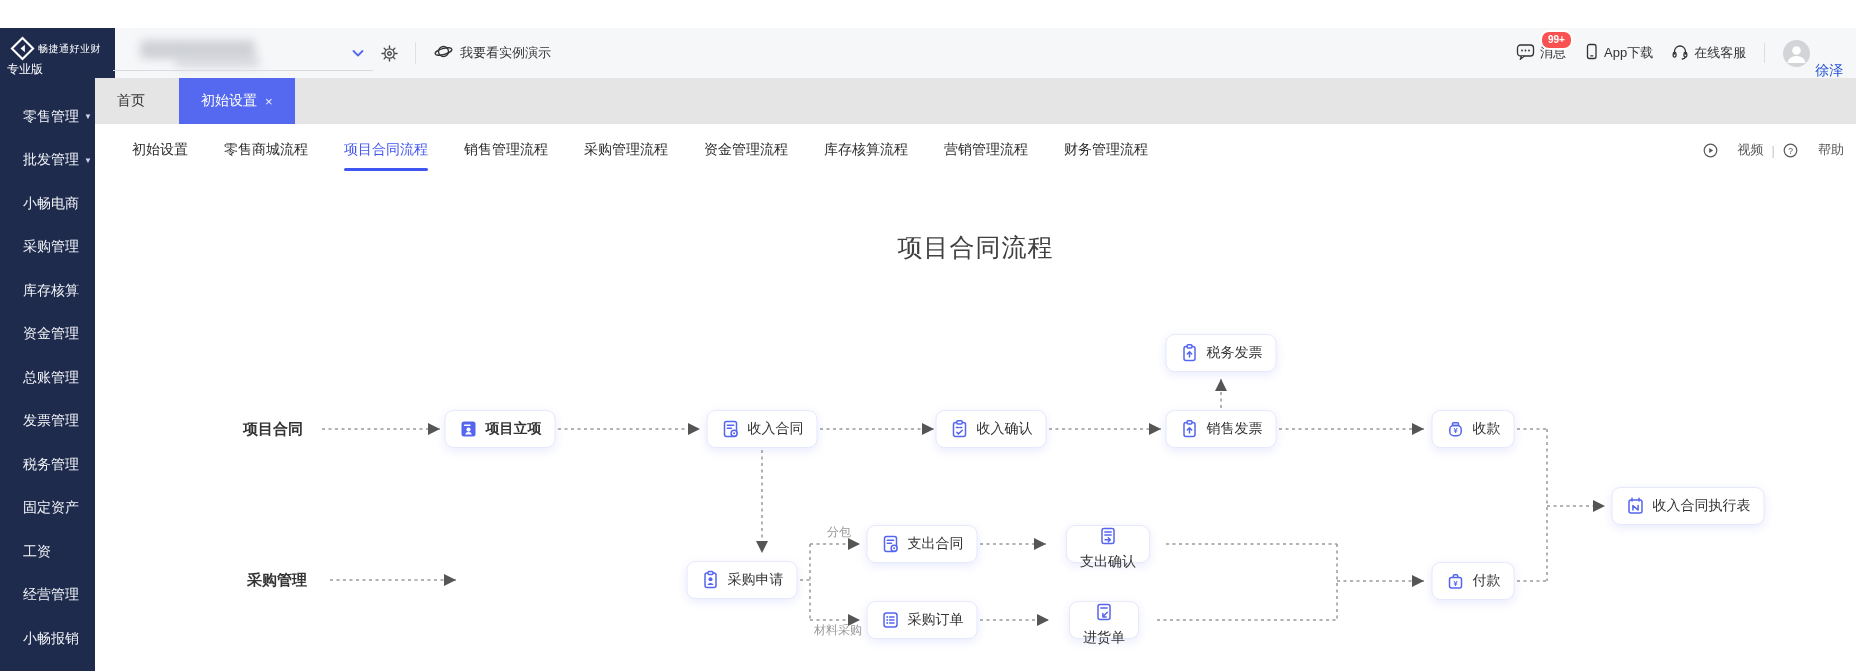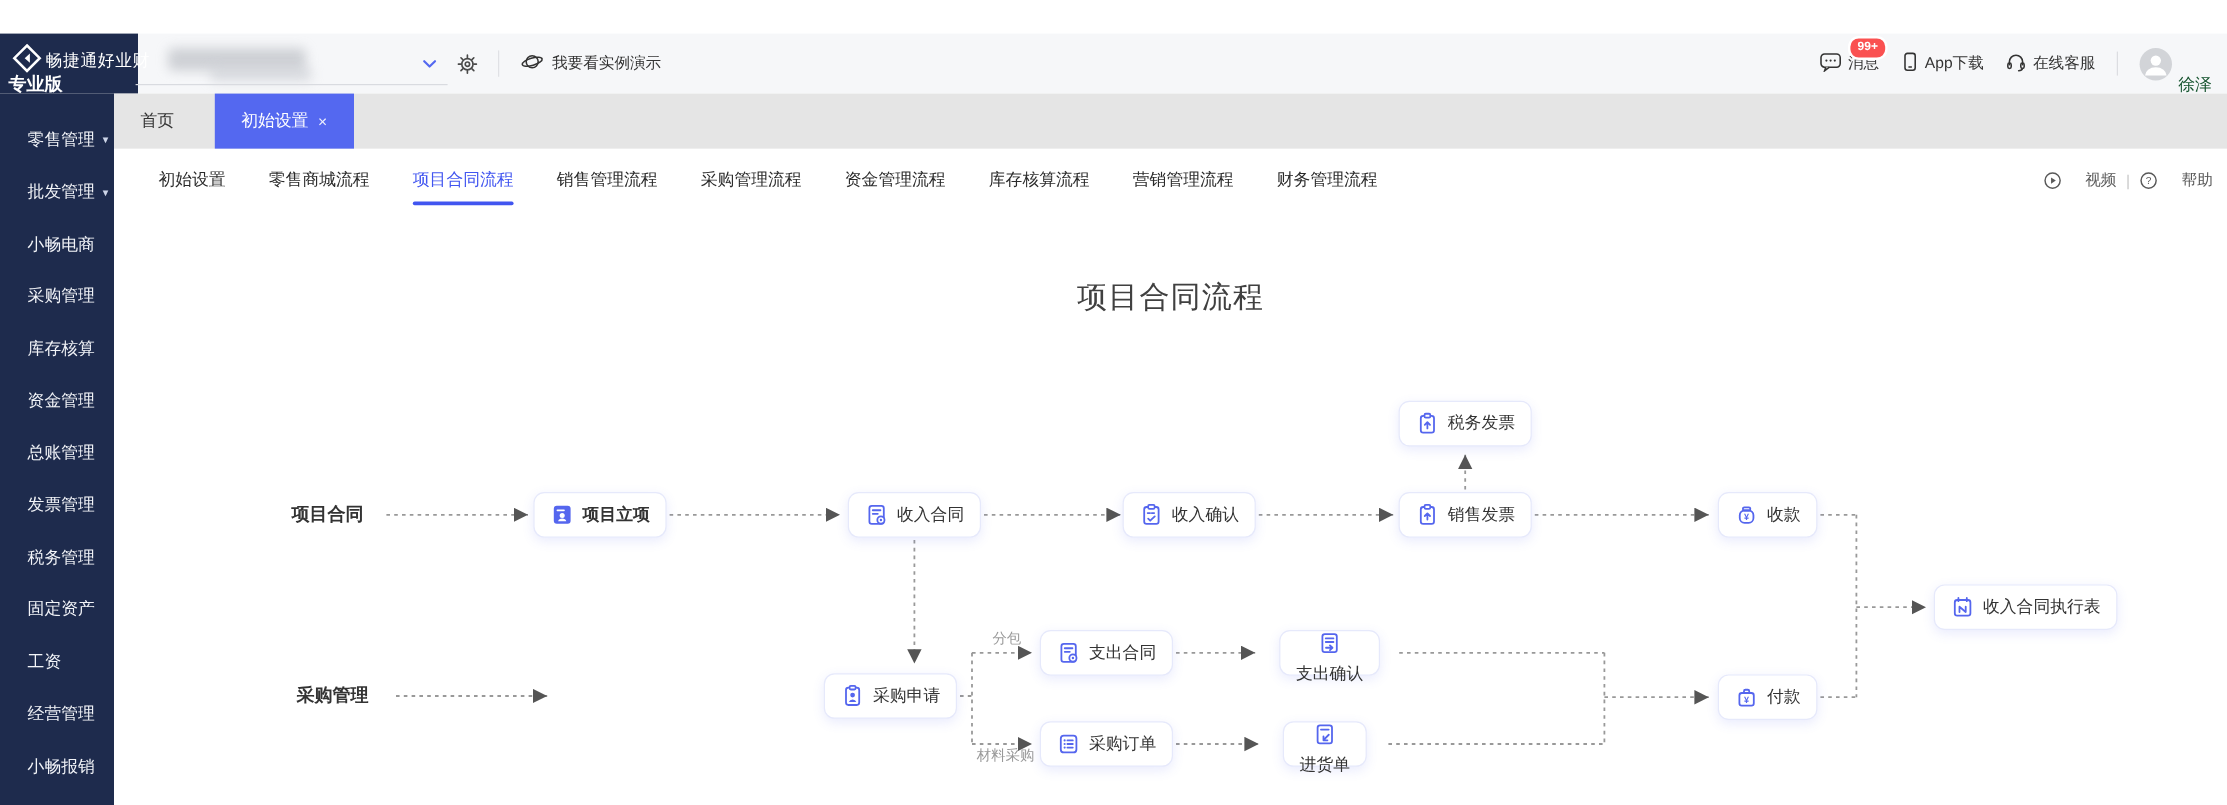"畅捷通好业财" .brand-name { font-size: 14px -> 10px }
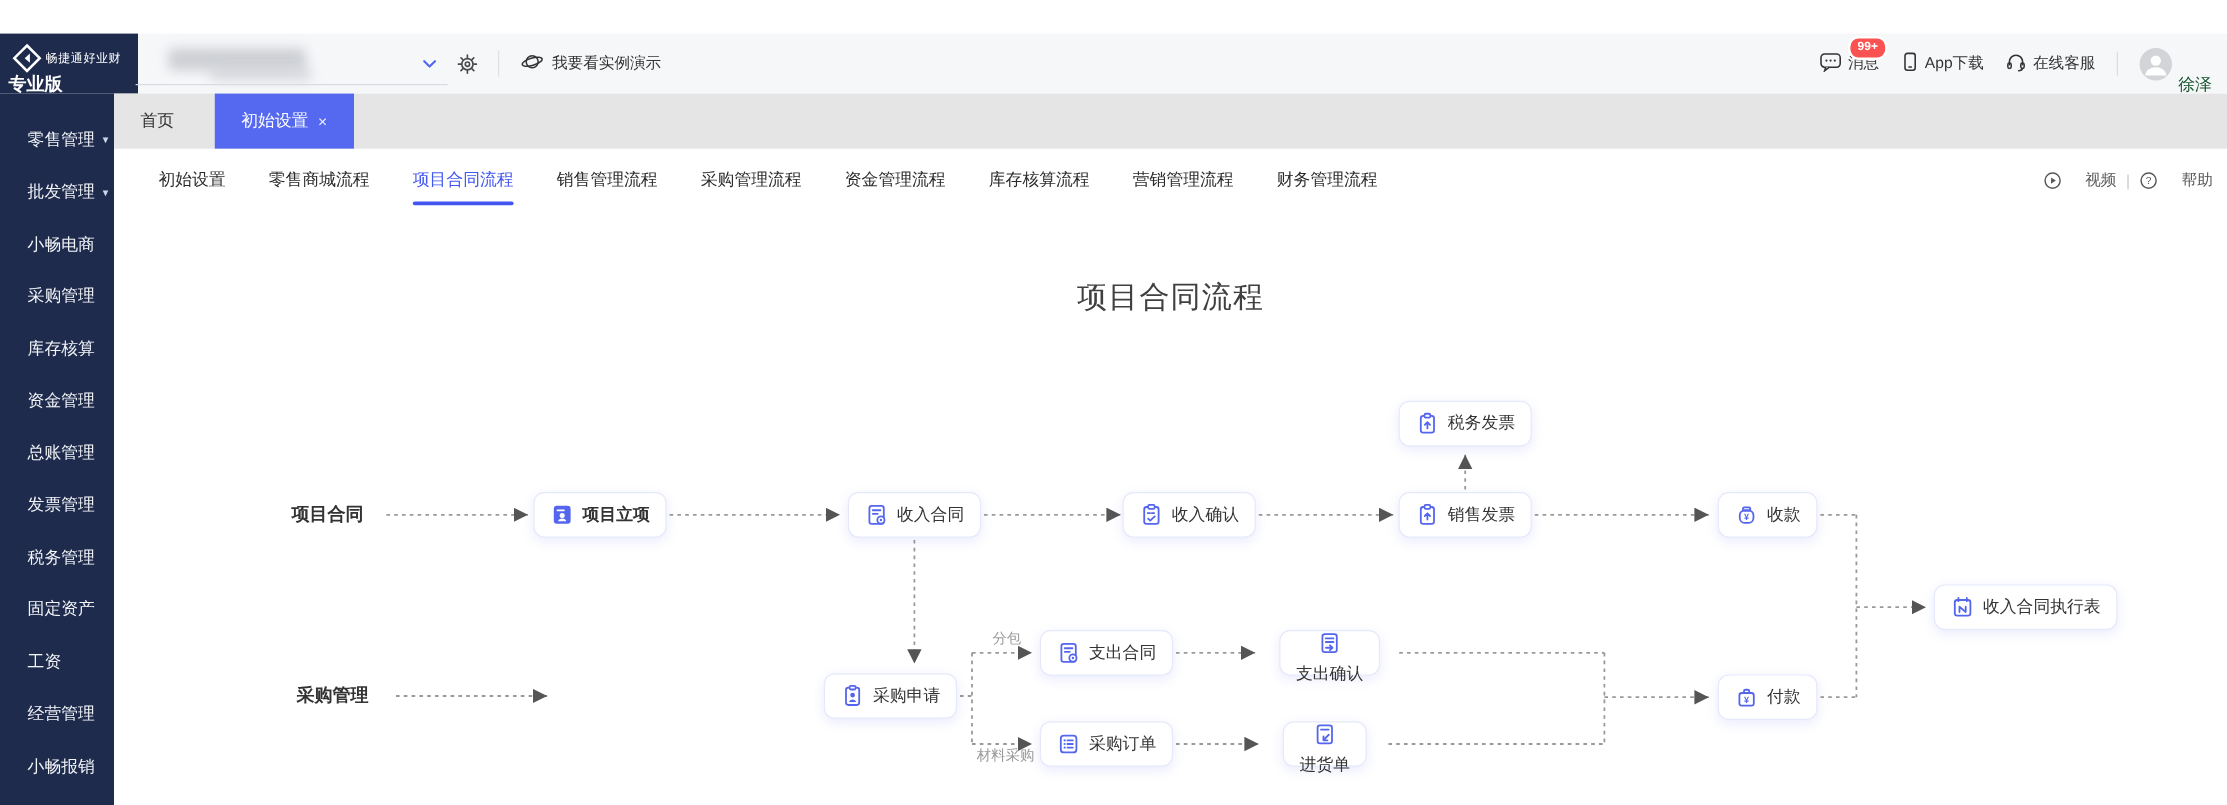"专业版" .brand-edition { font-size: 15px -> 12px; font-weight: bold -> none }
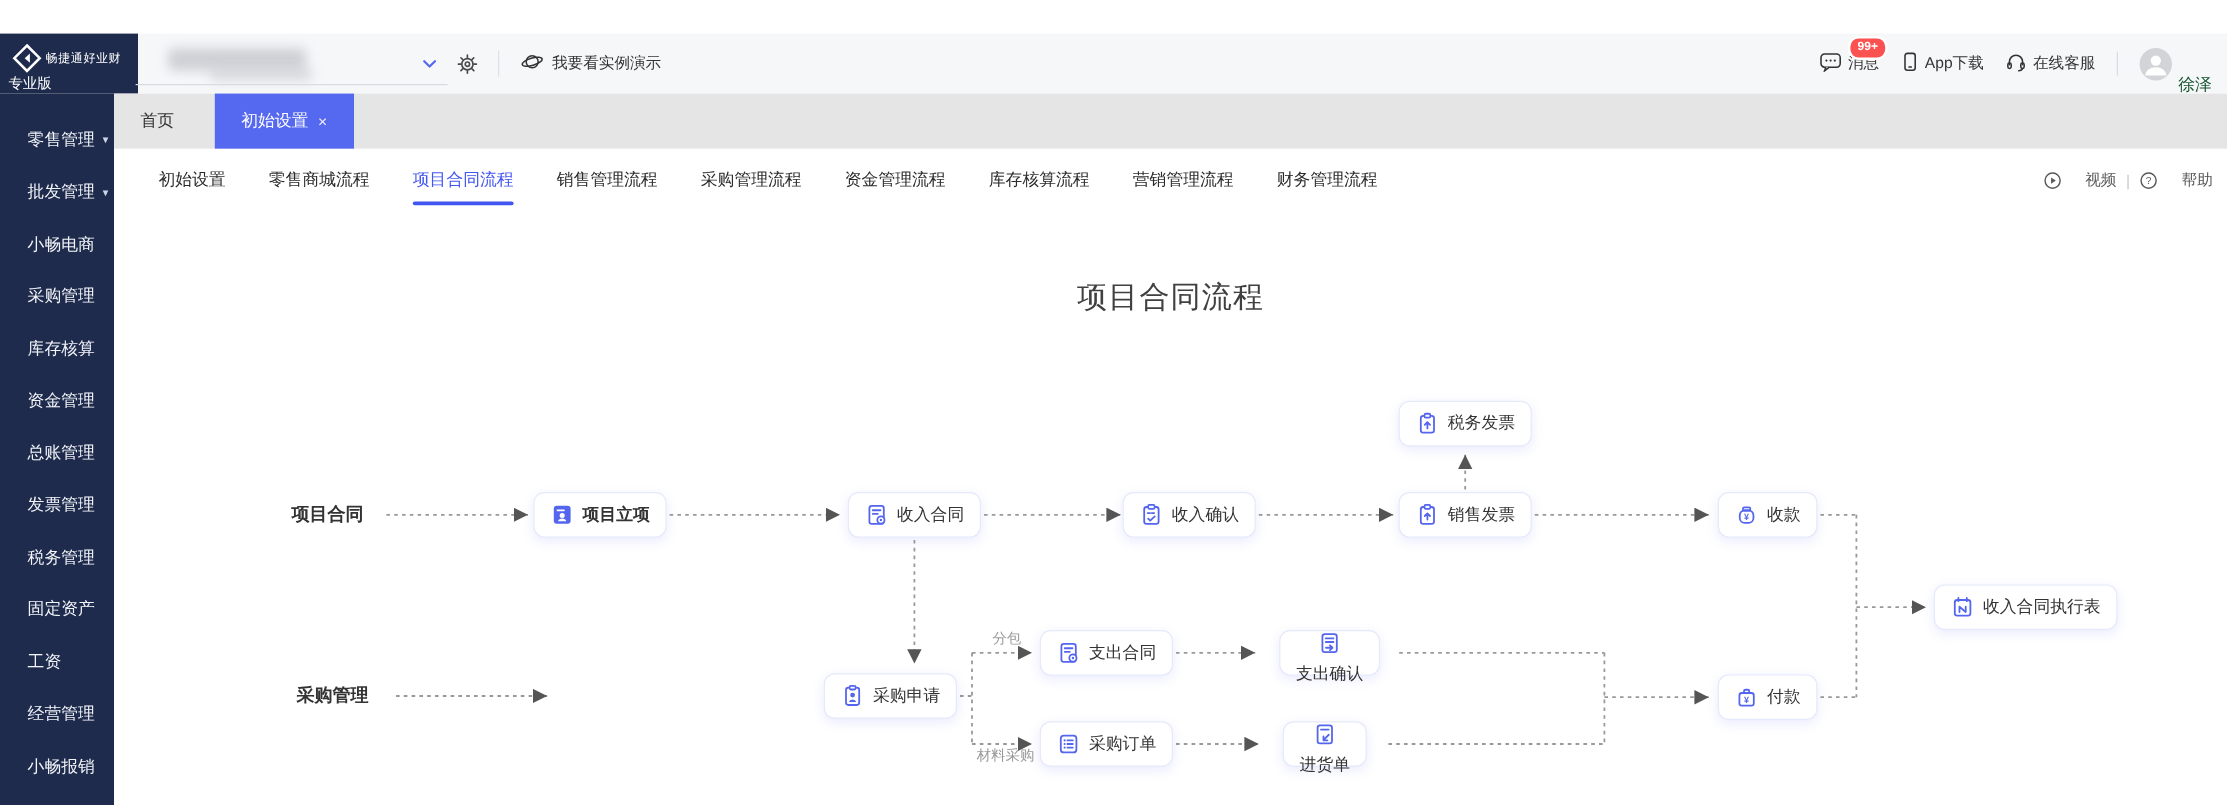"徐泽" .uname { color: #14532d -> #1d4ed8 }
